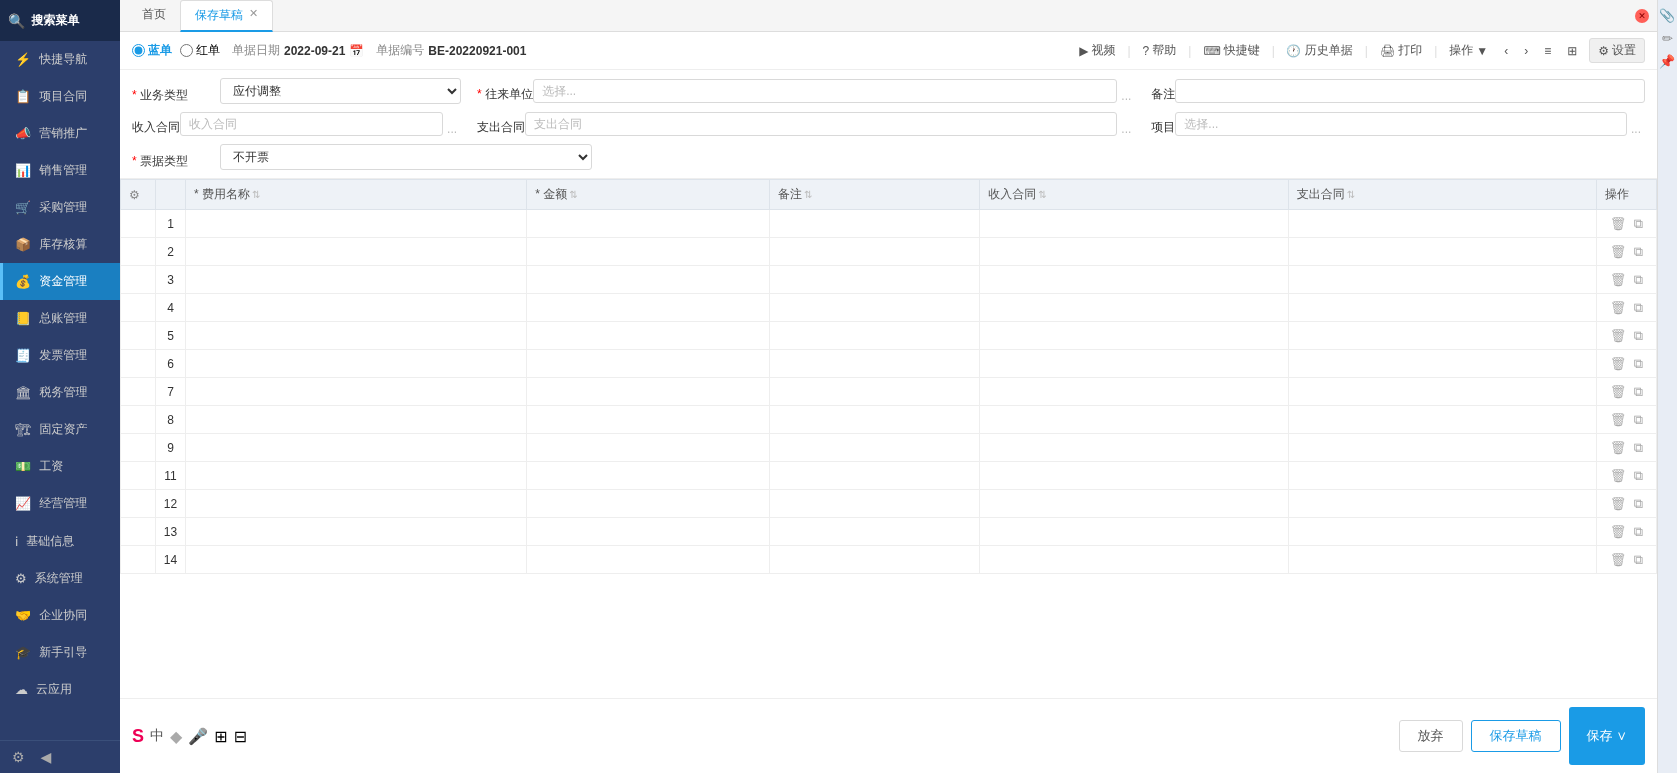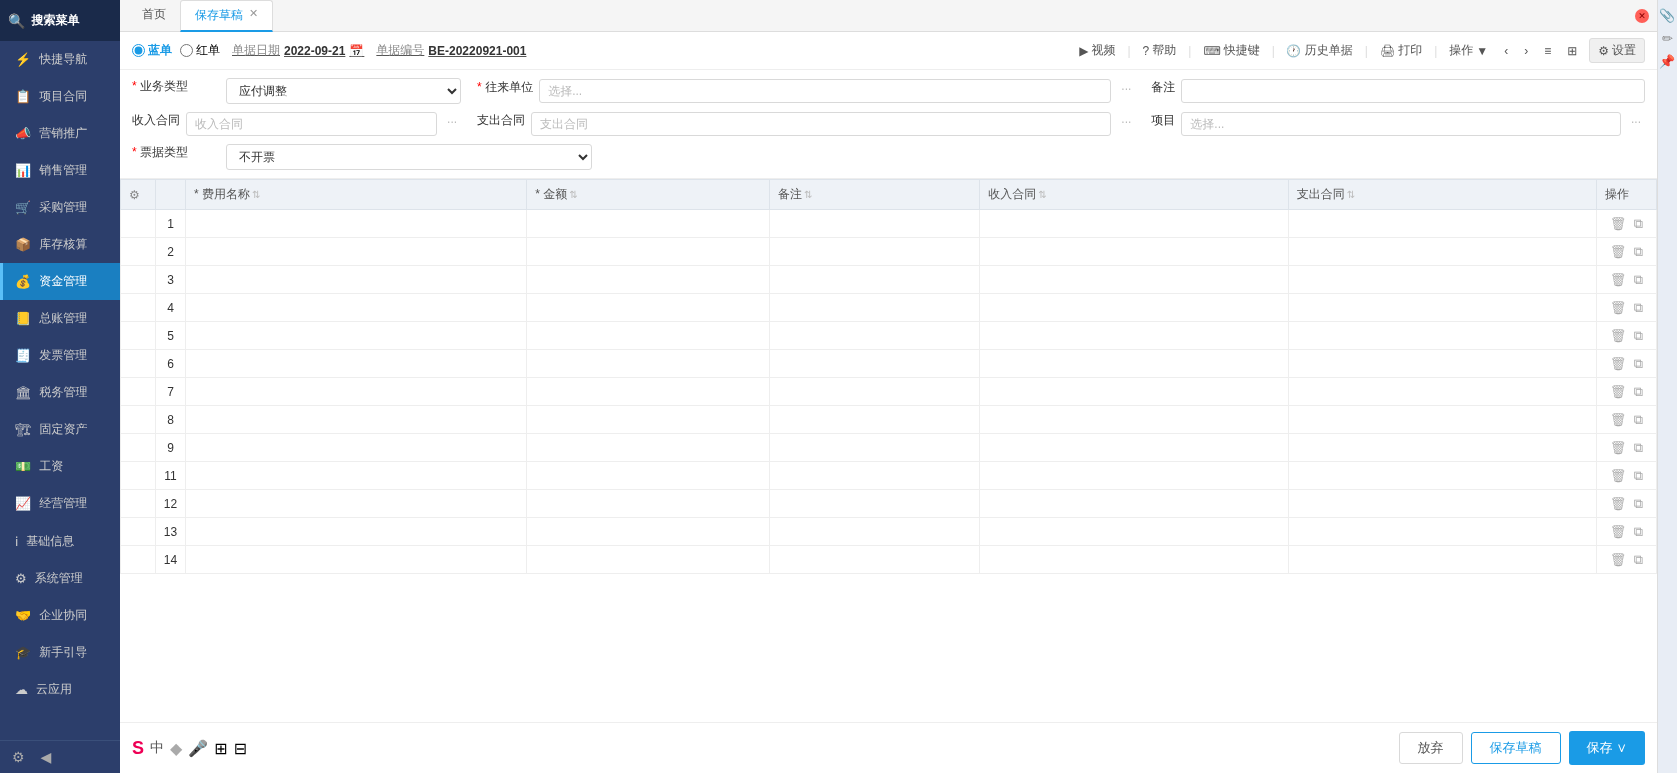"单据日期" .toolbar-field { text-decoration: underline -> none }
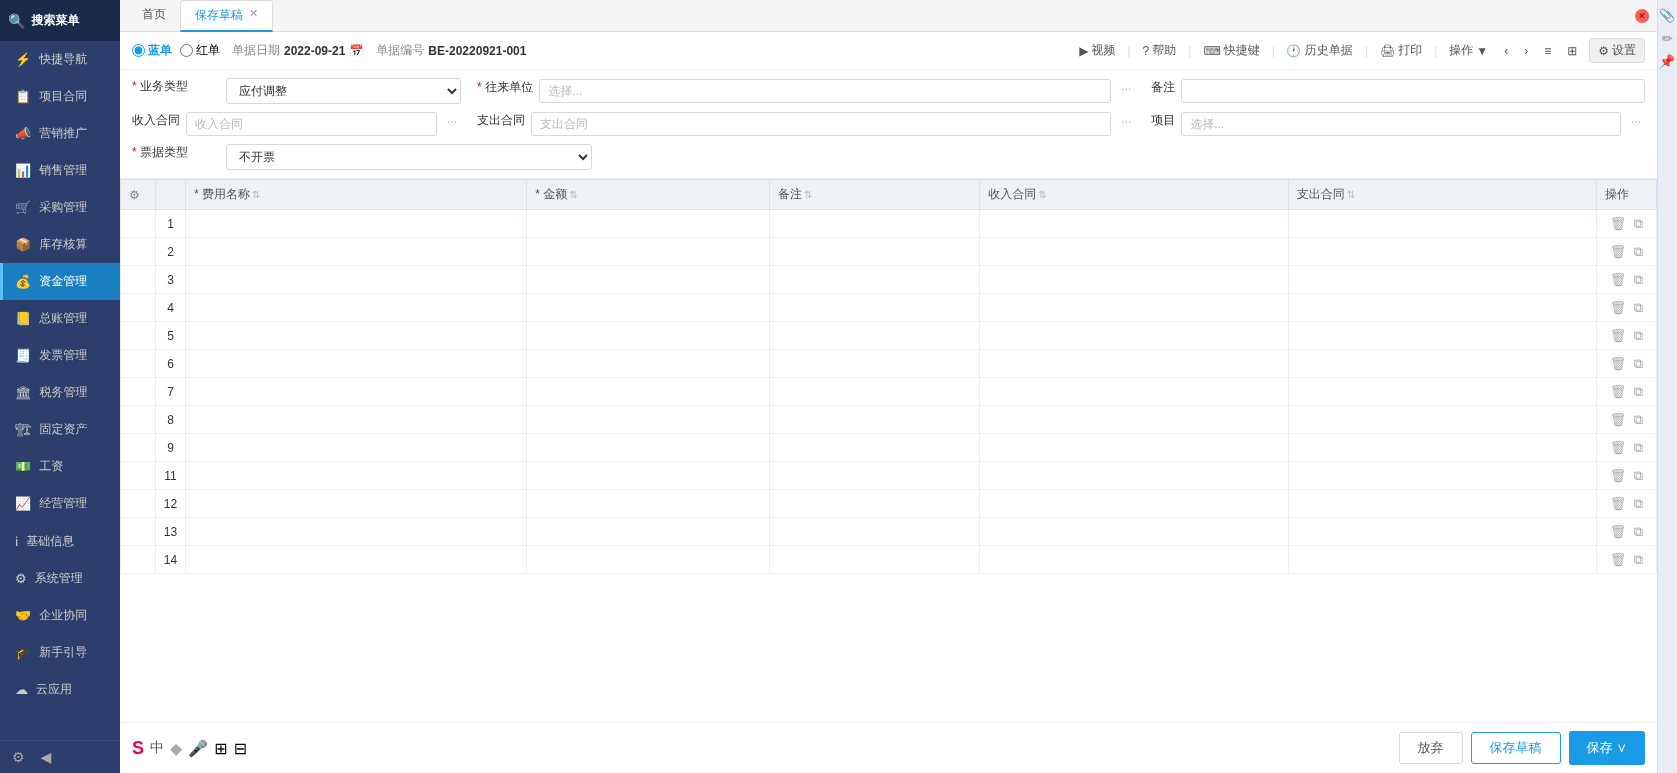"业务类型" .form-group { align-items: flex-start -> flex-end; gap: 6px -> none }
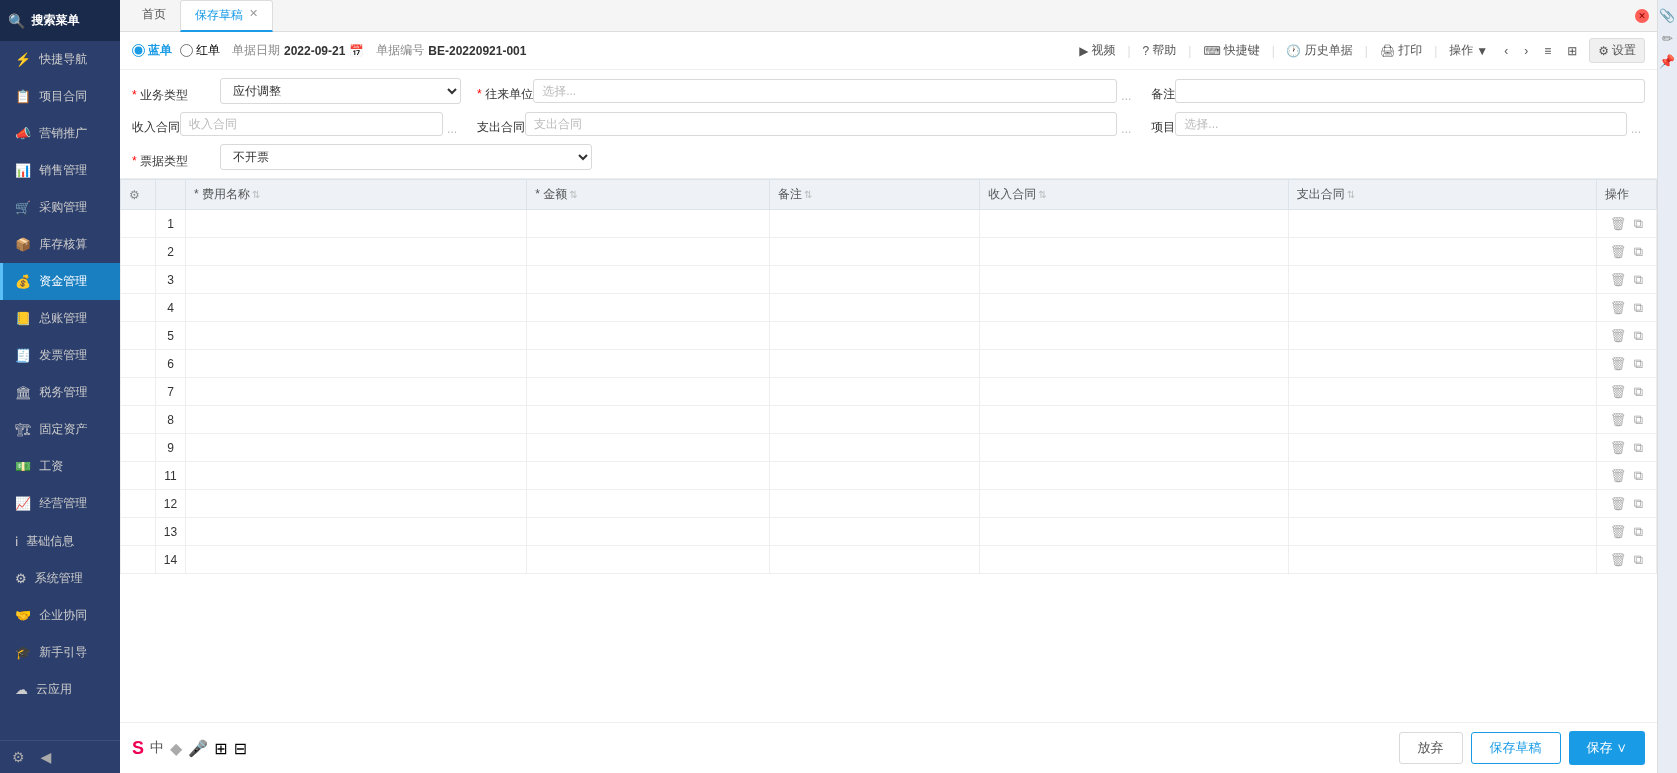"保存 ∨" .btn-save { padding: 8px 18px -> 20px 18px }
